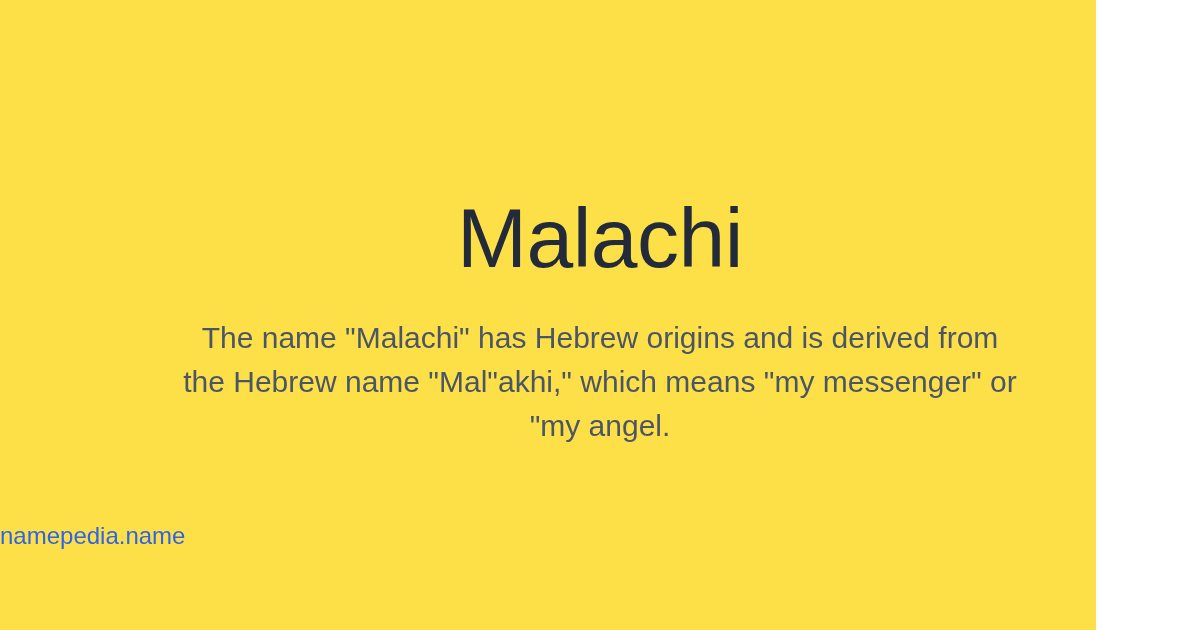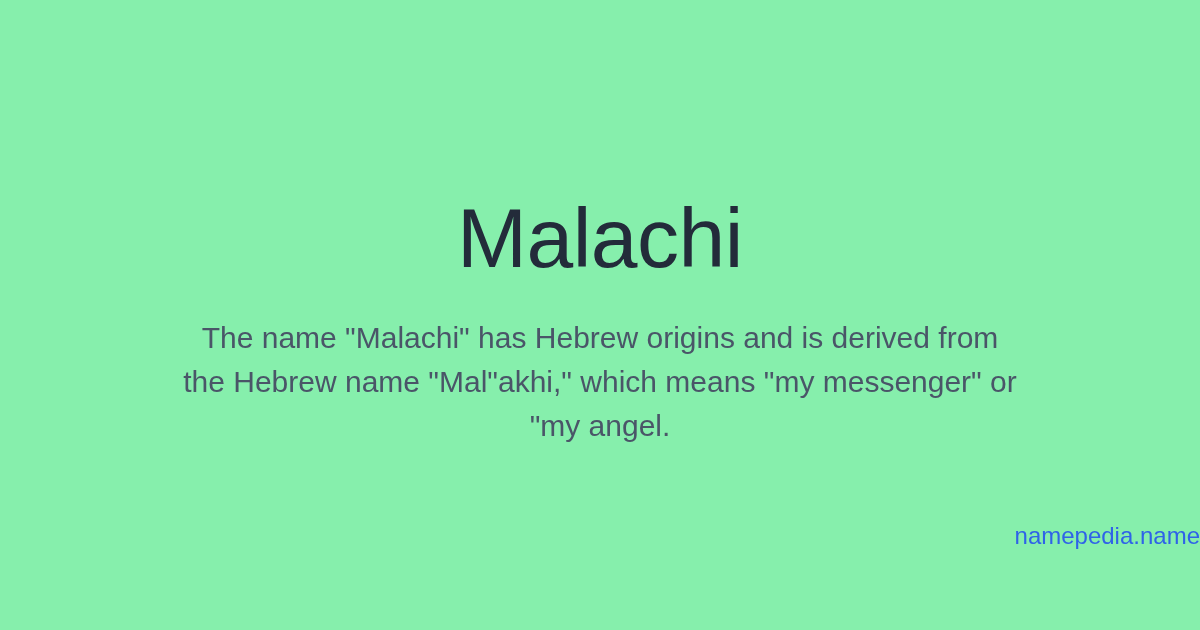"Malachi" .card { background: #86efac -> #fde047; width: 1200px -> 1096px }
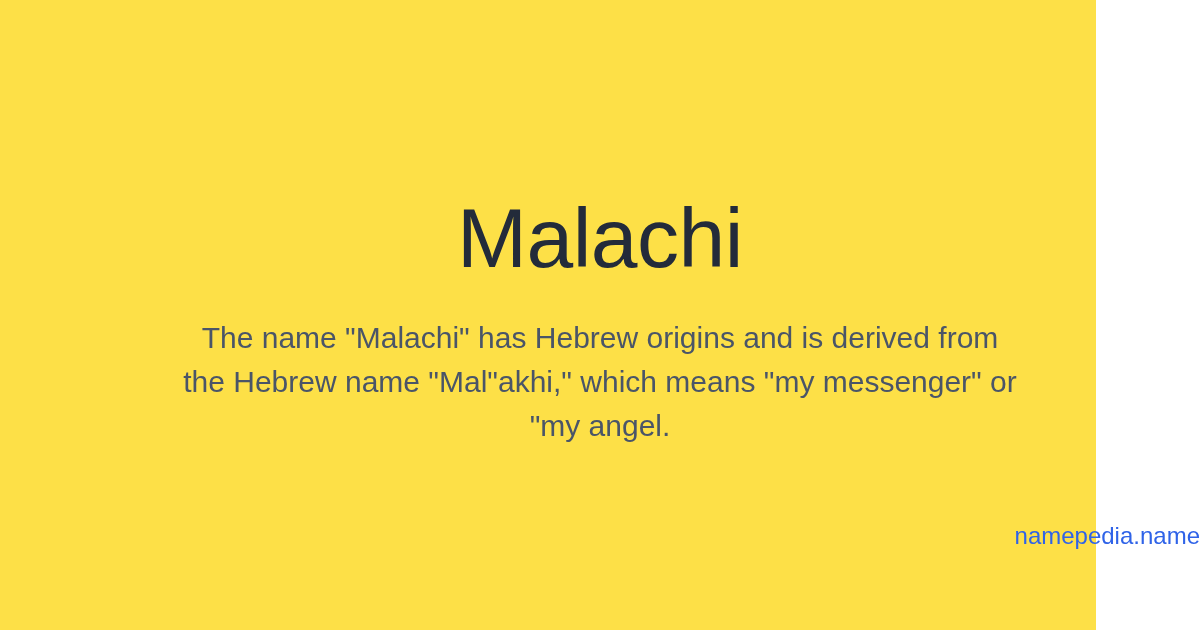"namepedia.name" .site-link { text-align: right -> left }
